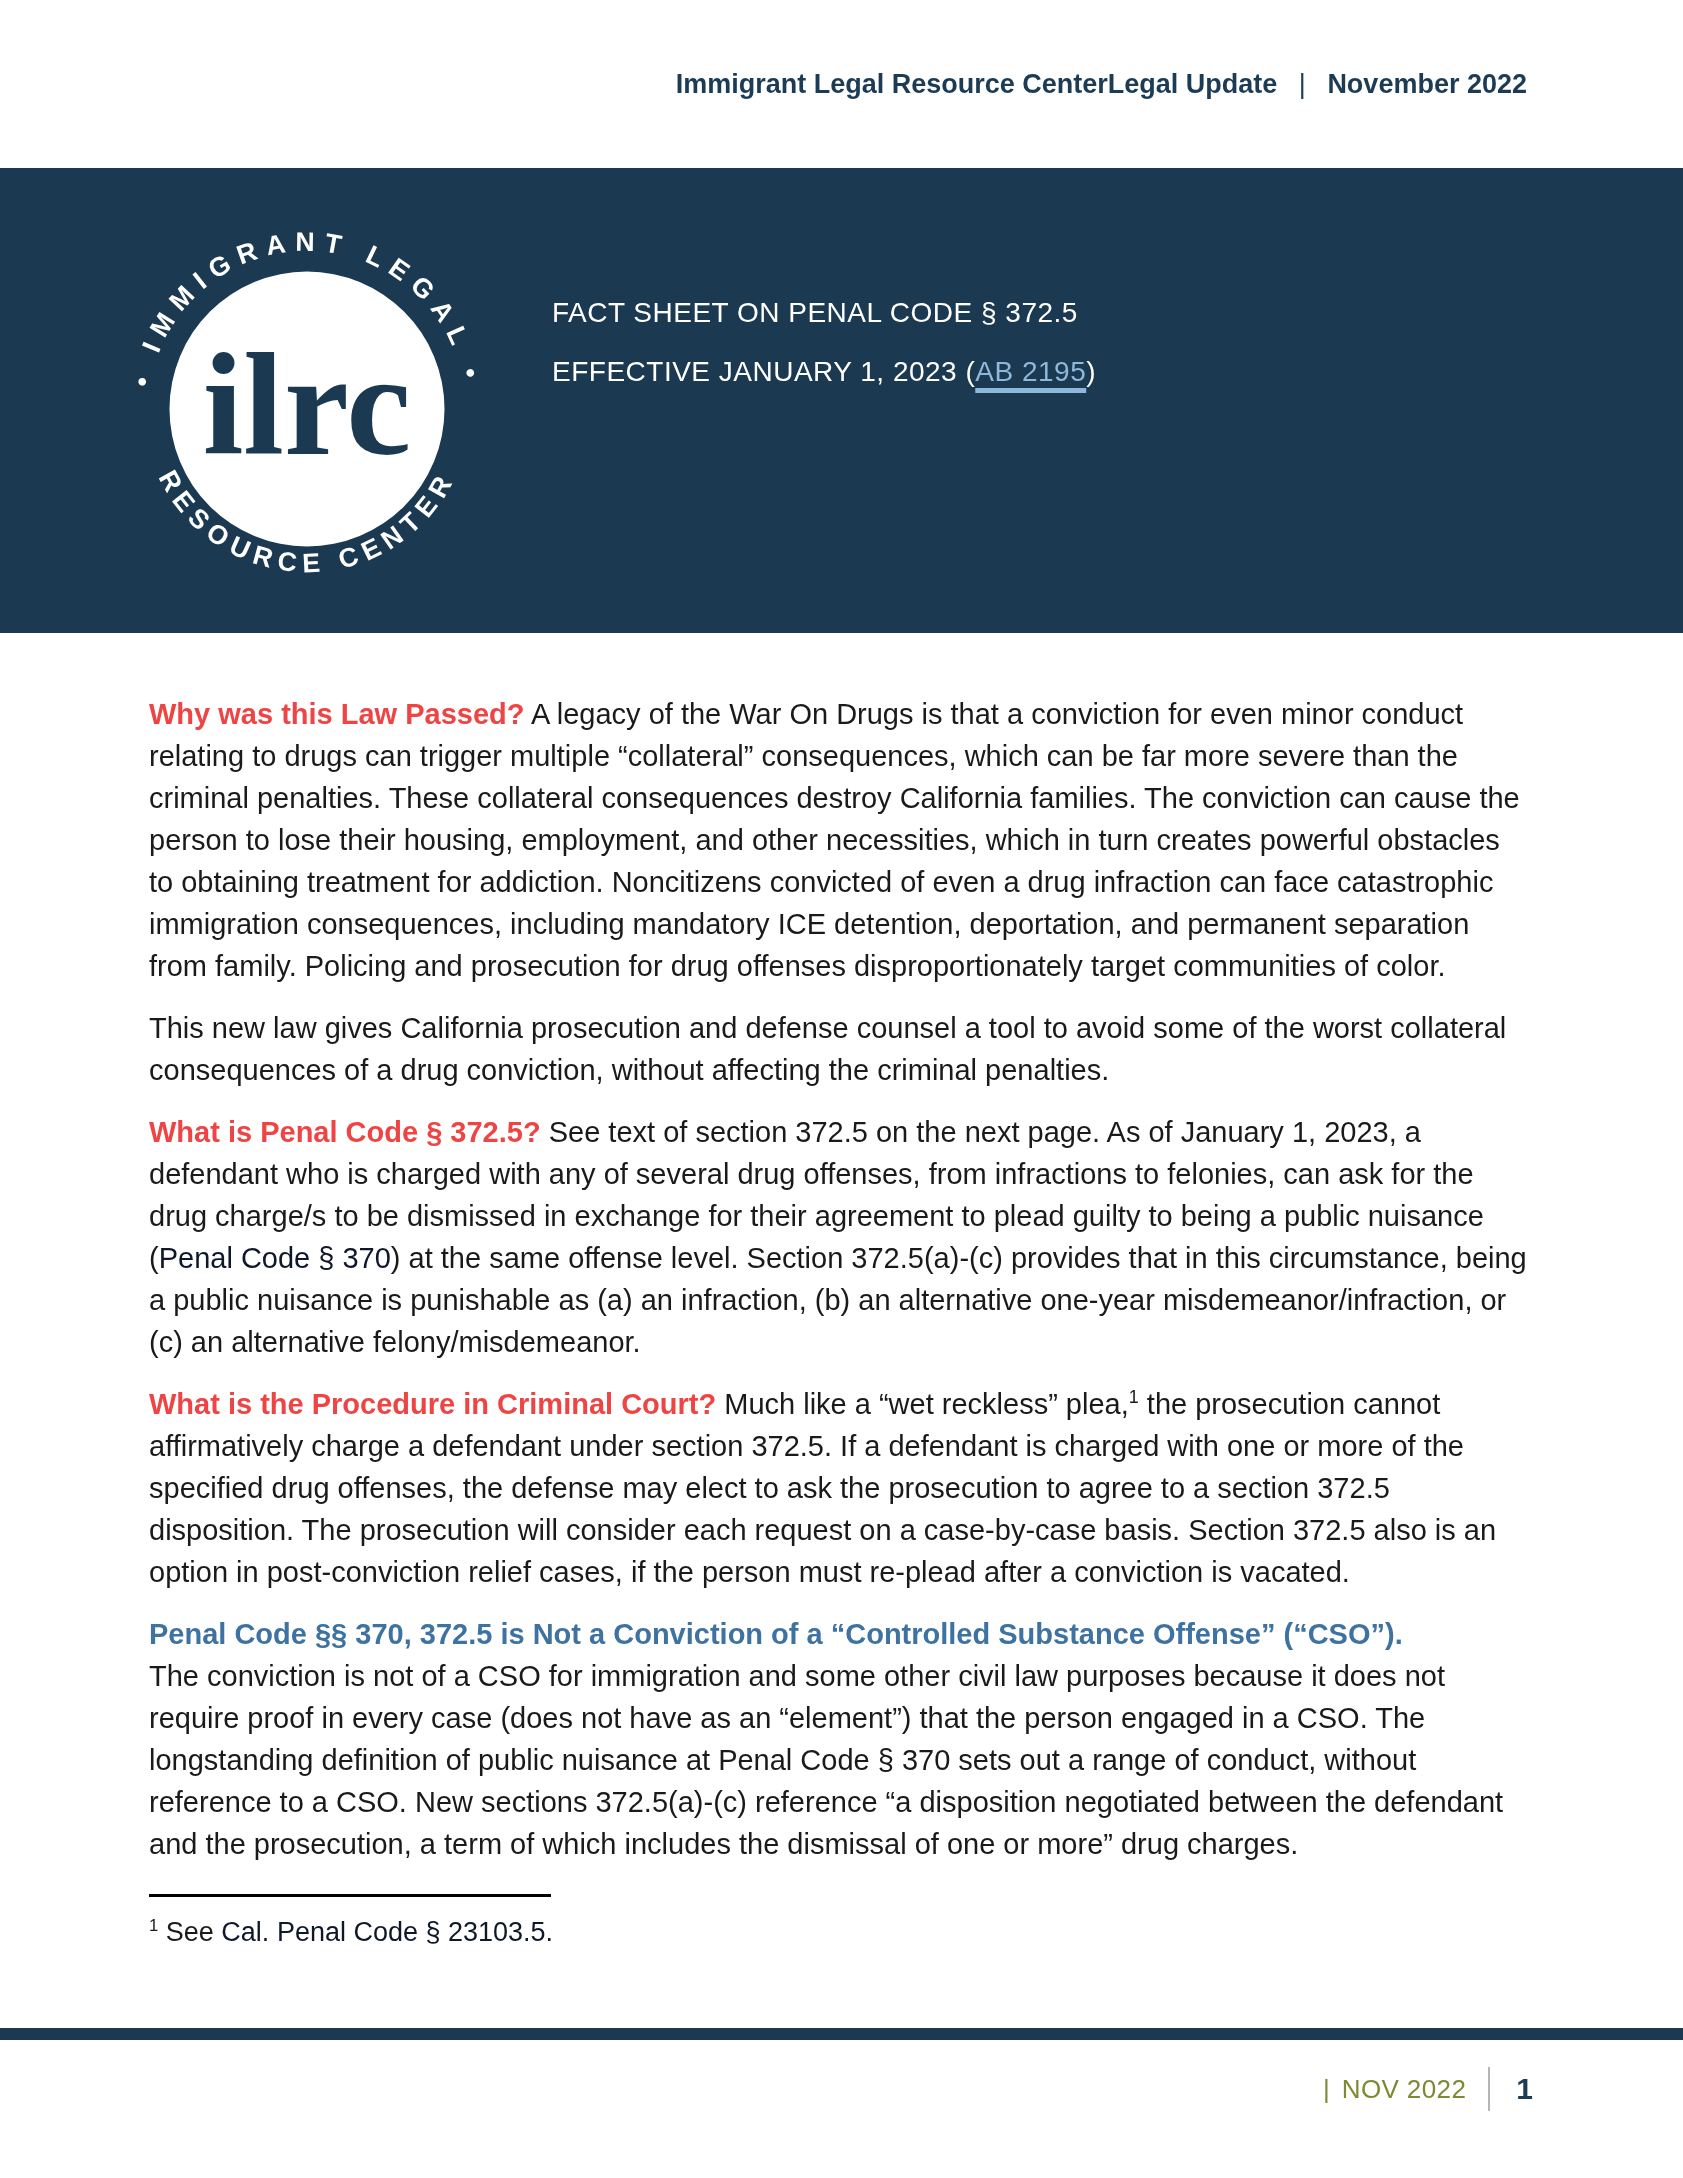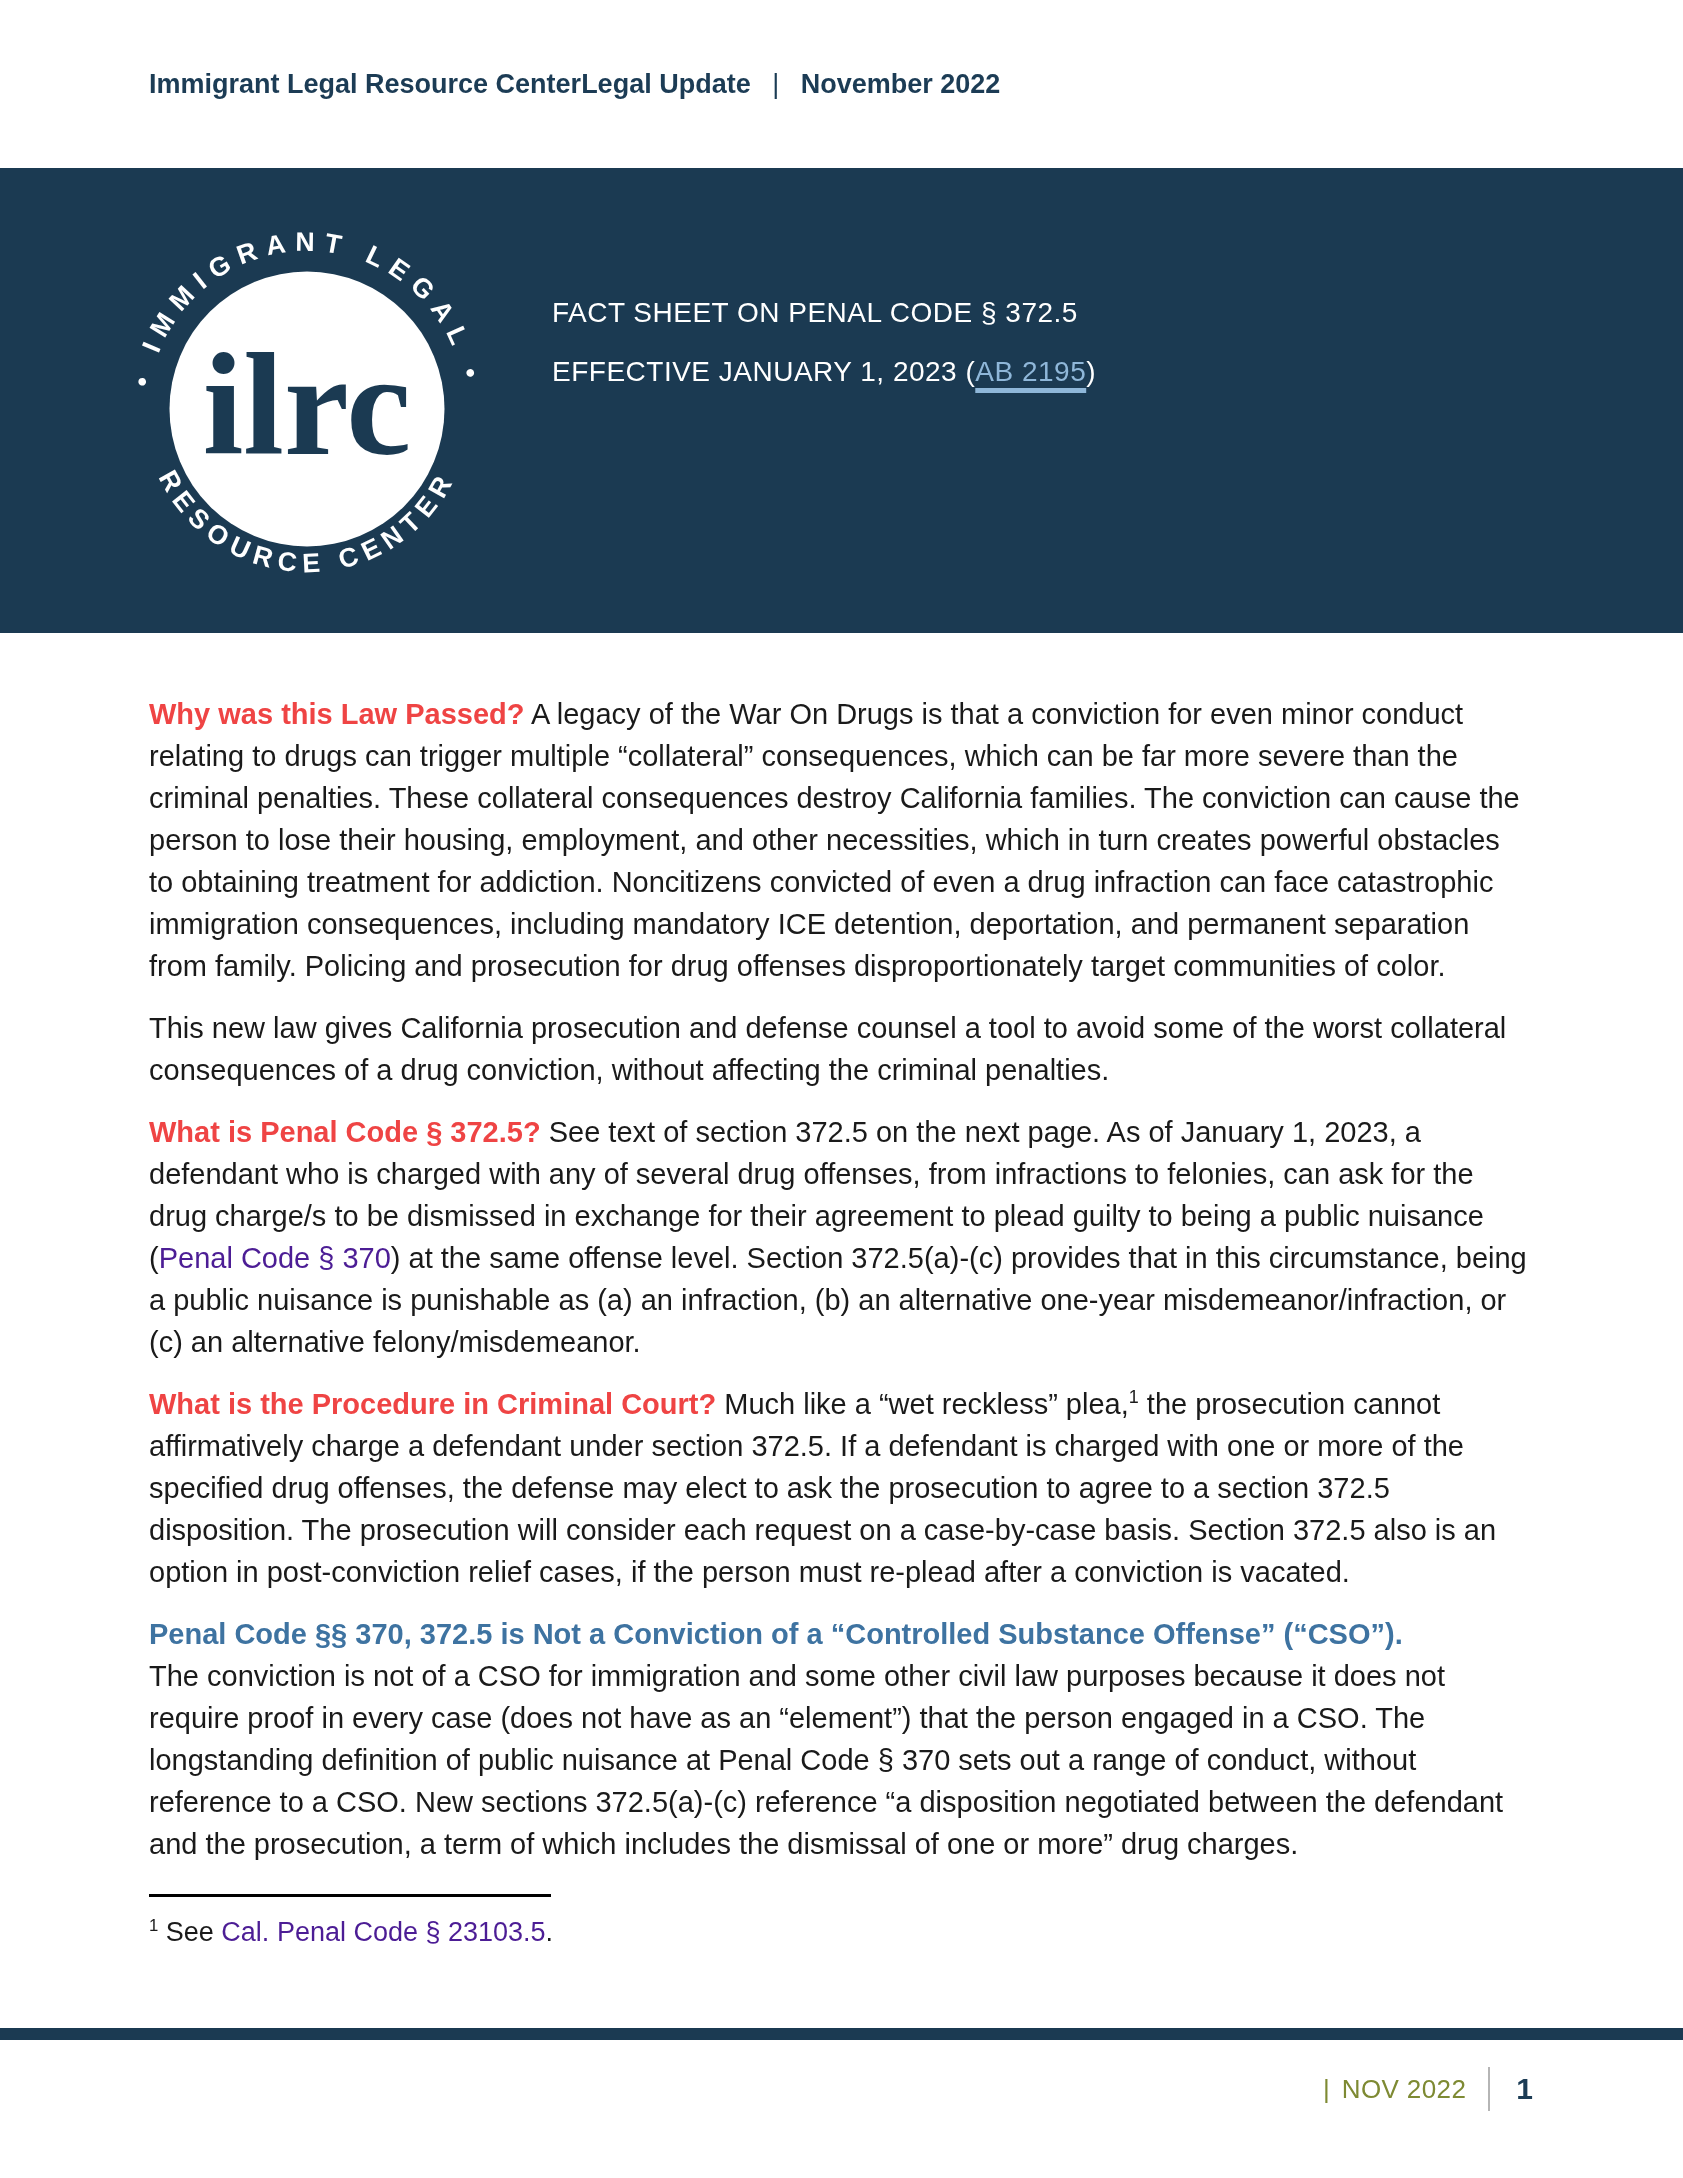"Immigrant Legal Resource Center" .top-header { justify-content: flex-start -> flex-end }
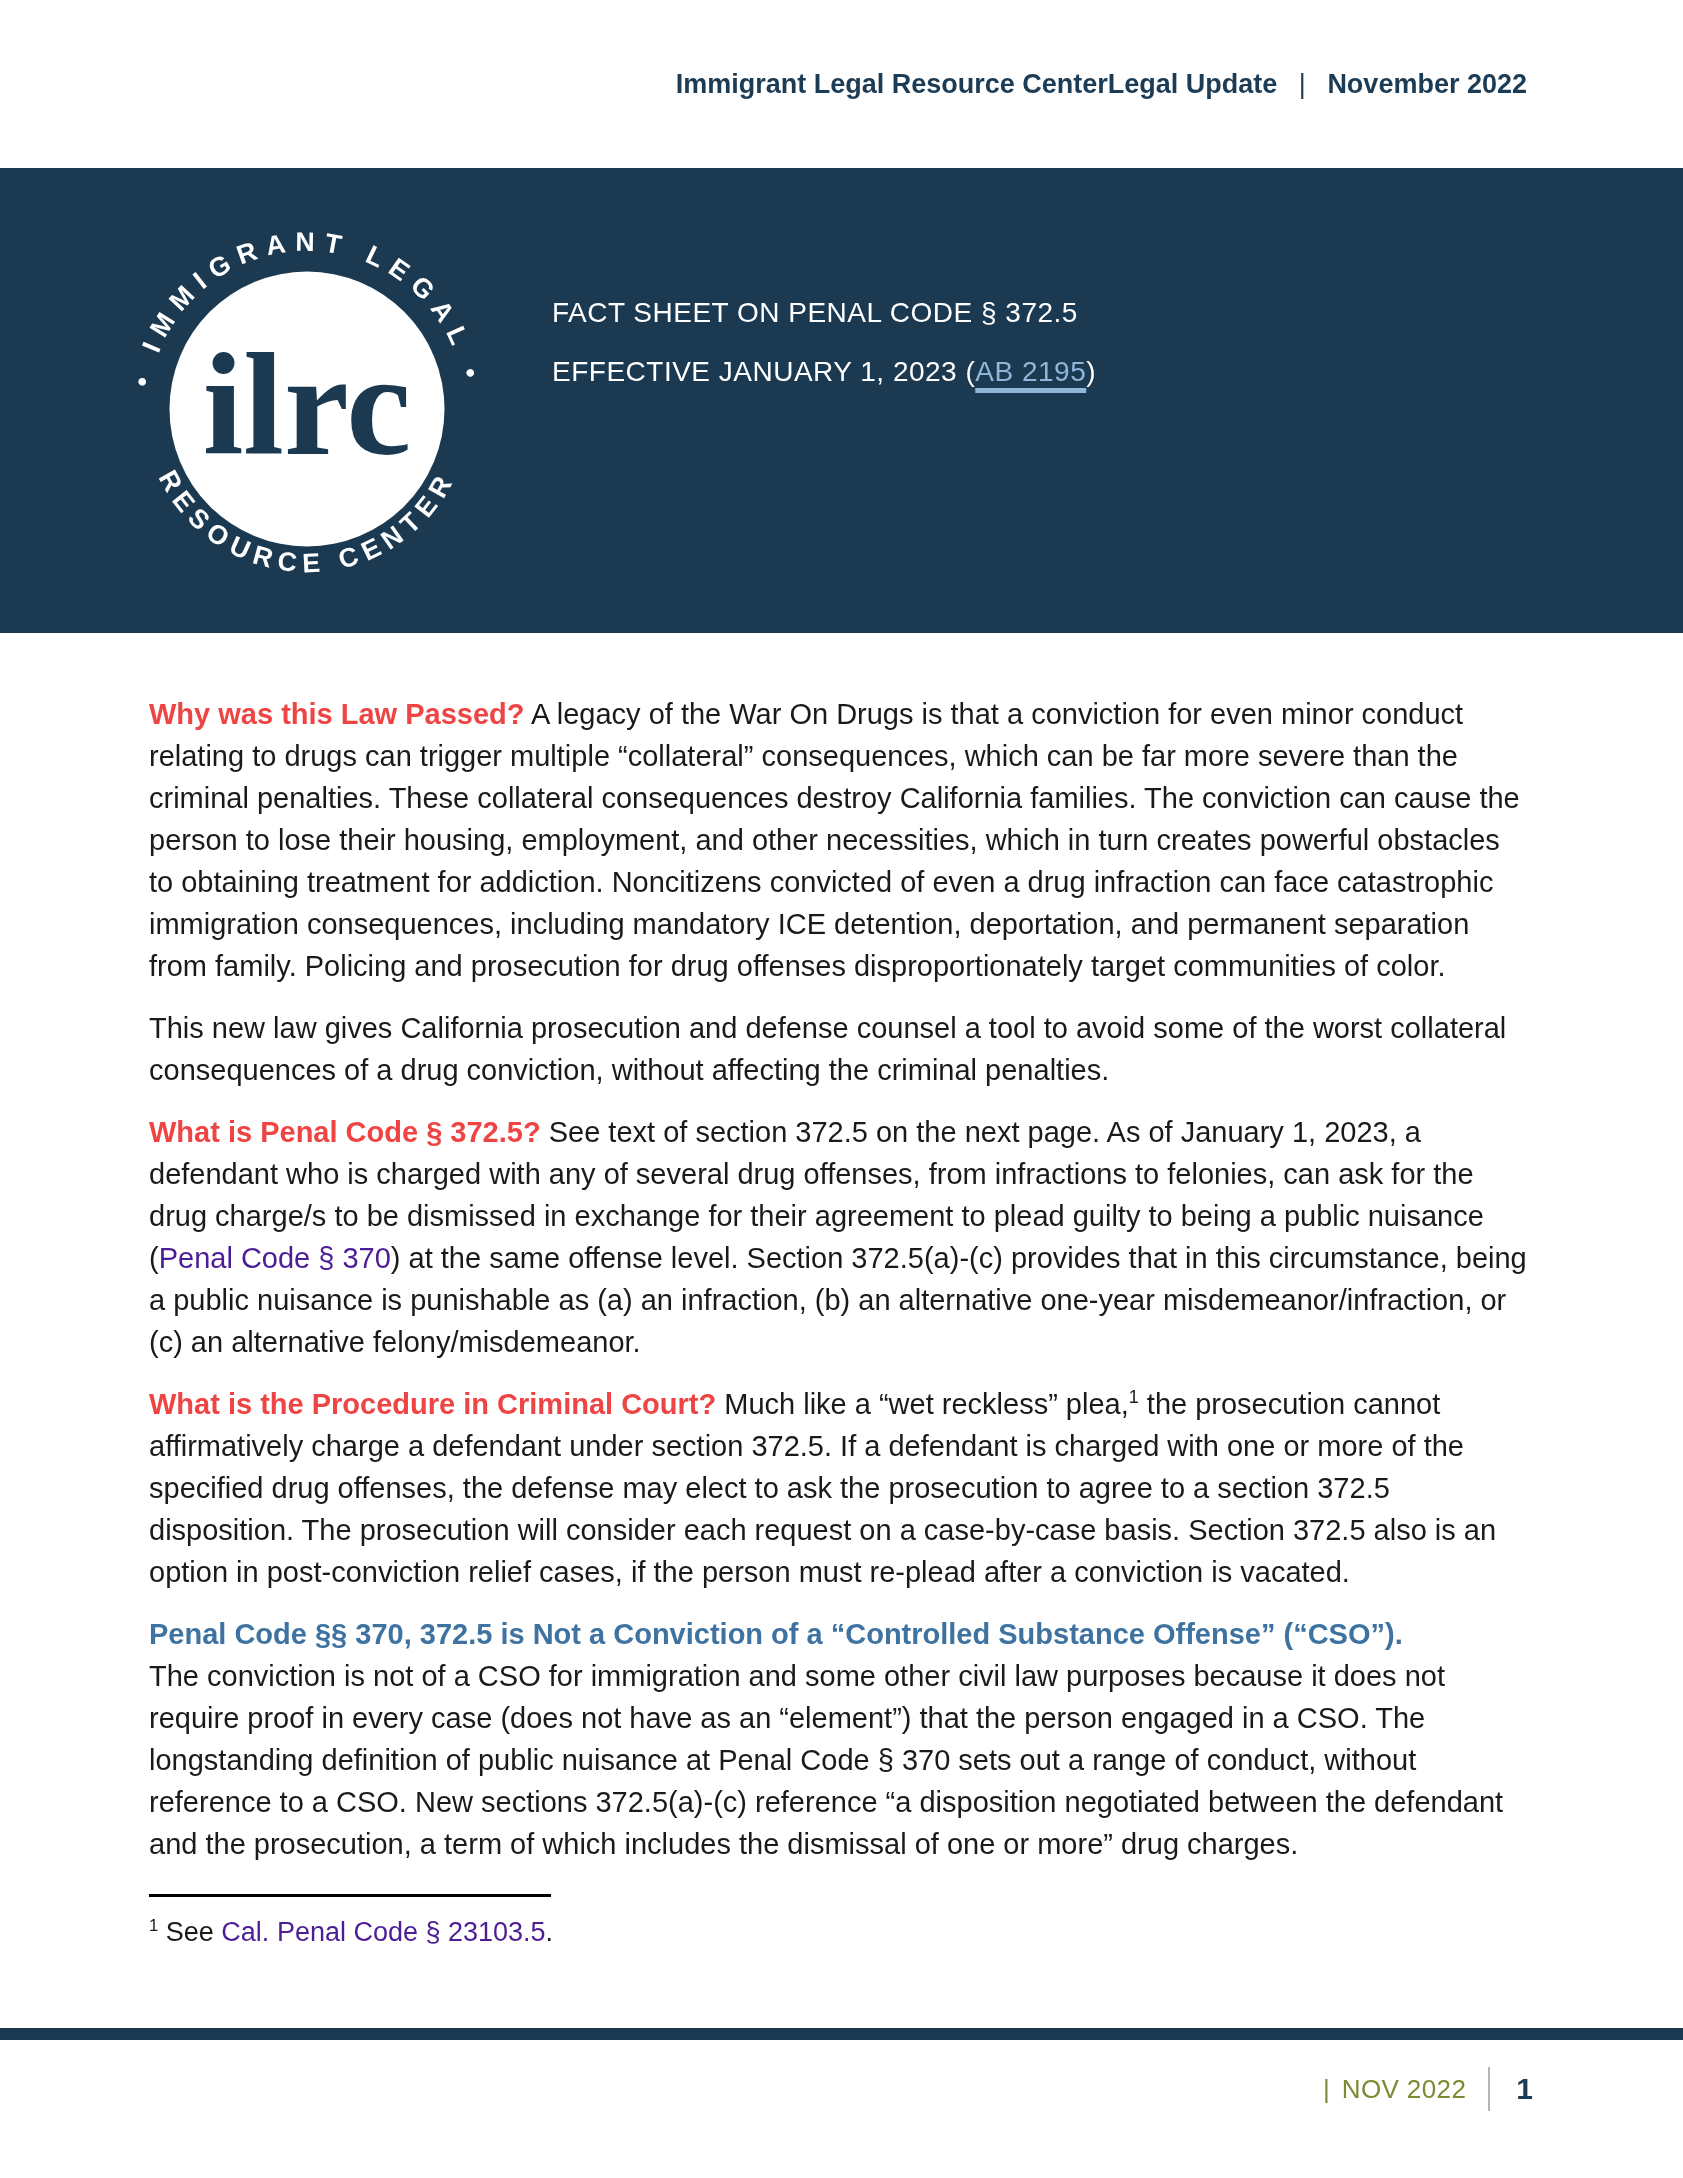"Penal Code § 370" .body-link { color: #4c1d95 -> #0f172a }
